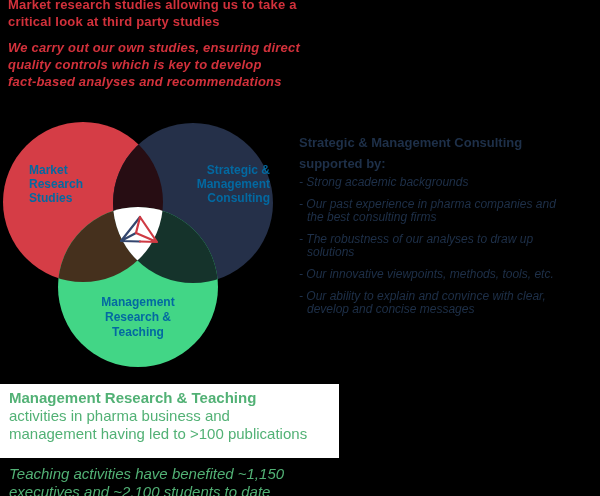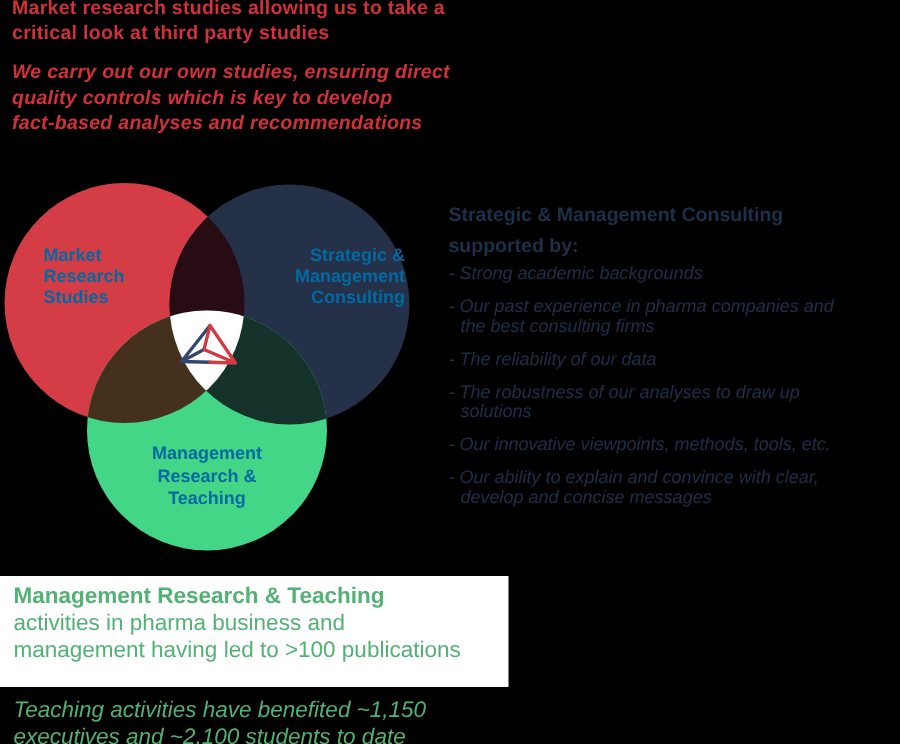"- The reliability of our" div.bullet { html: <div> <div>- The reliability of our data</div> </div> -> none }
